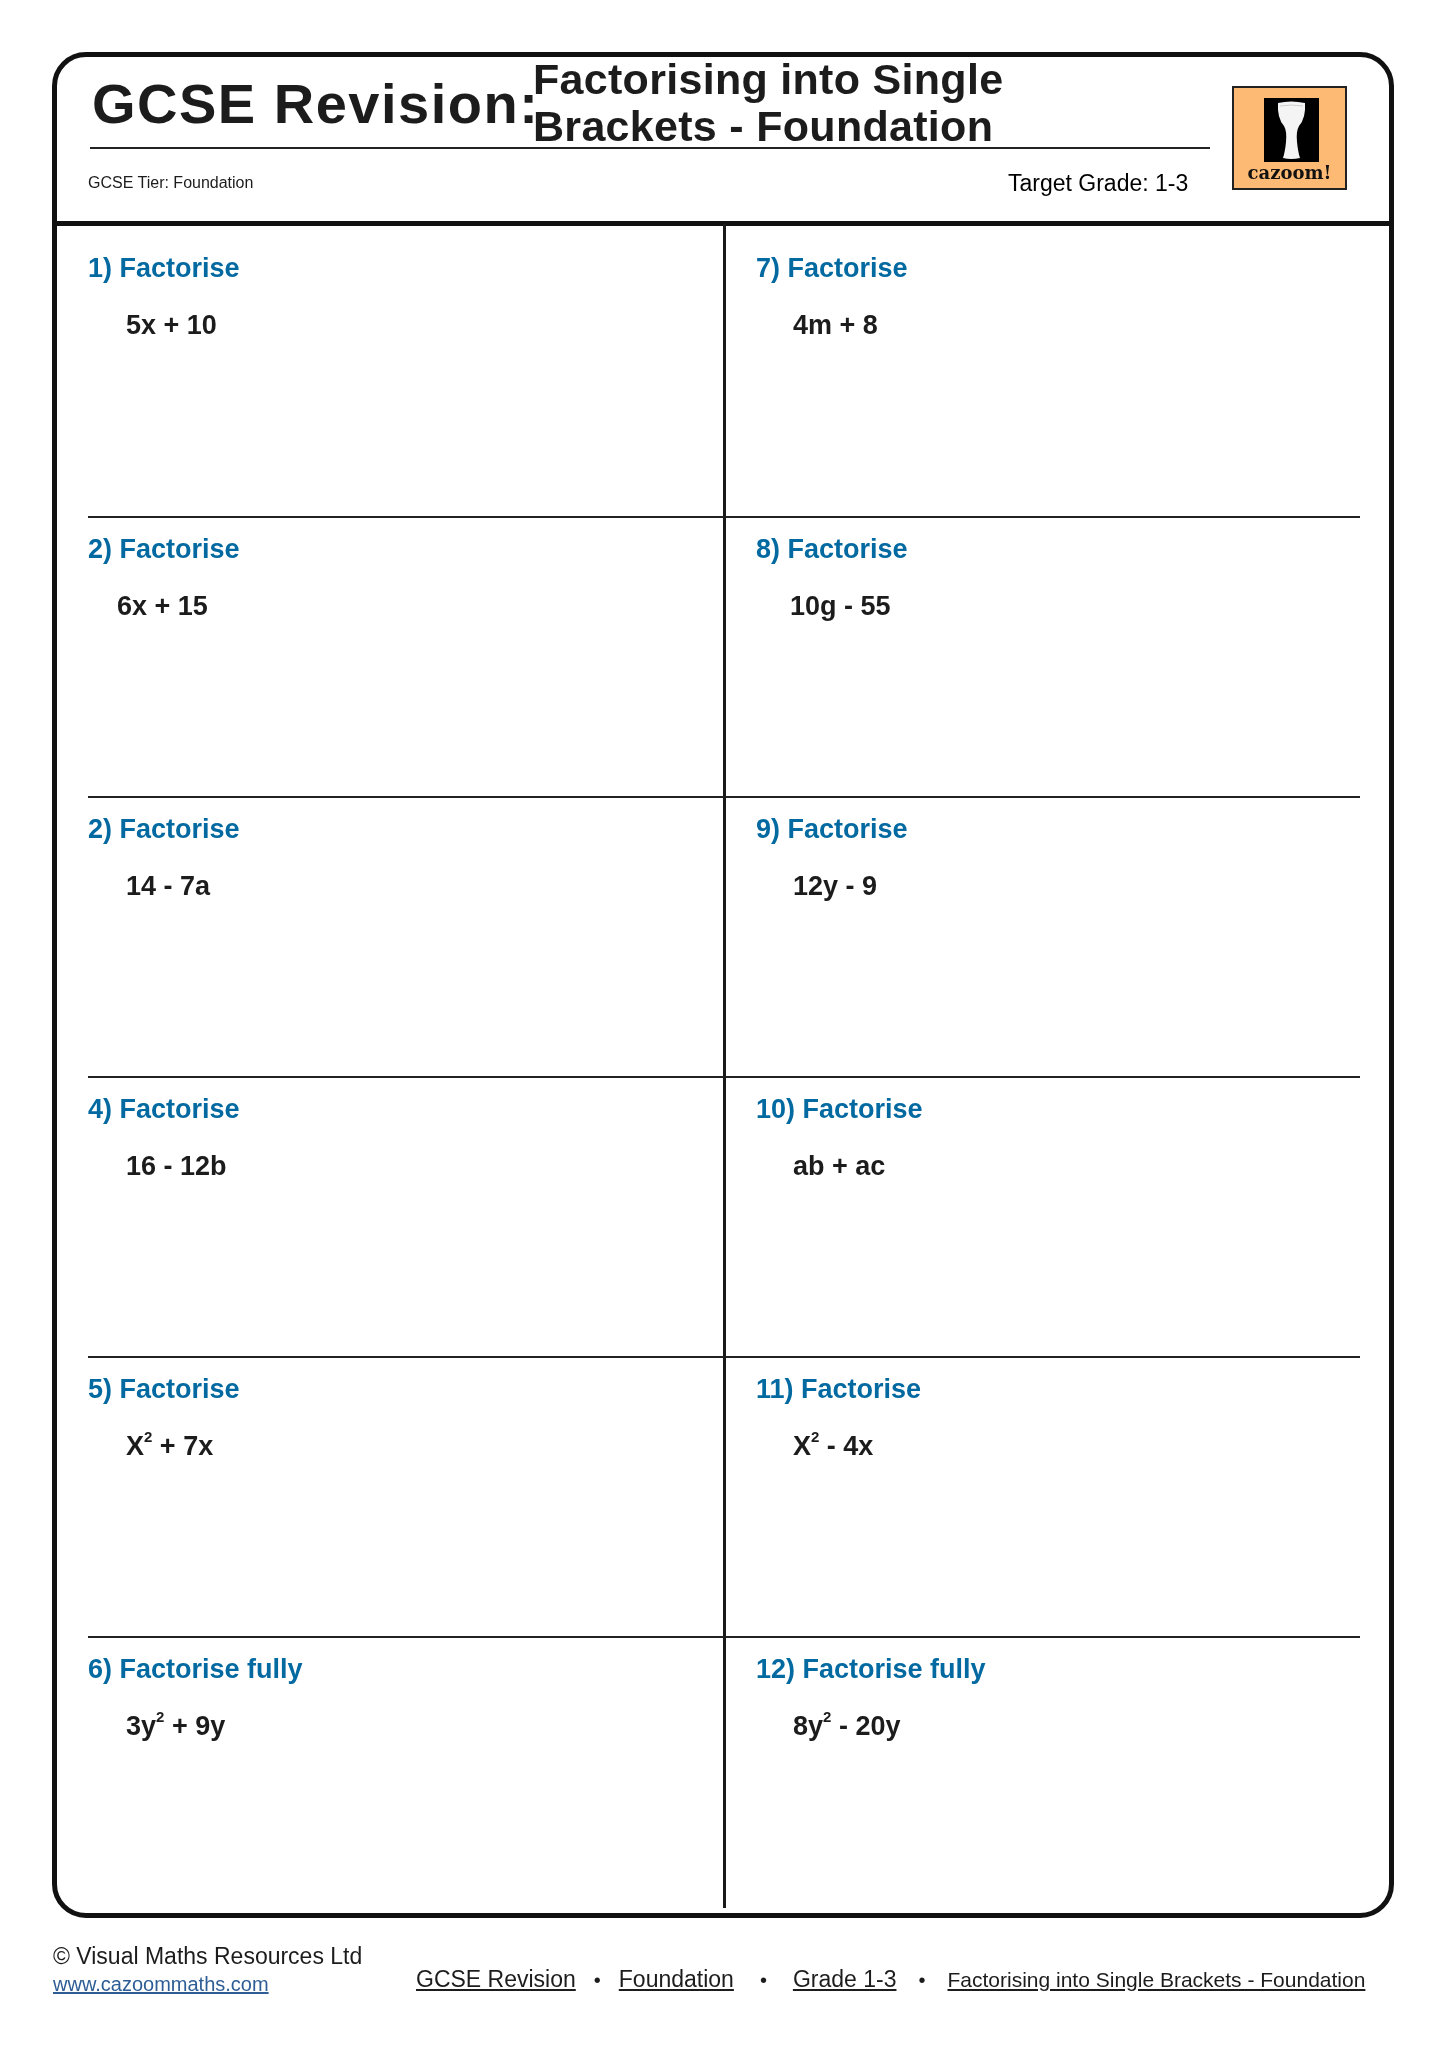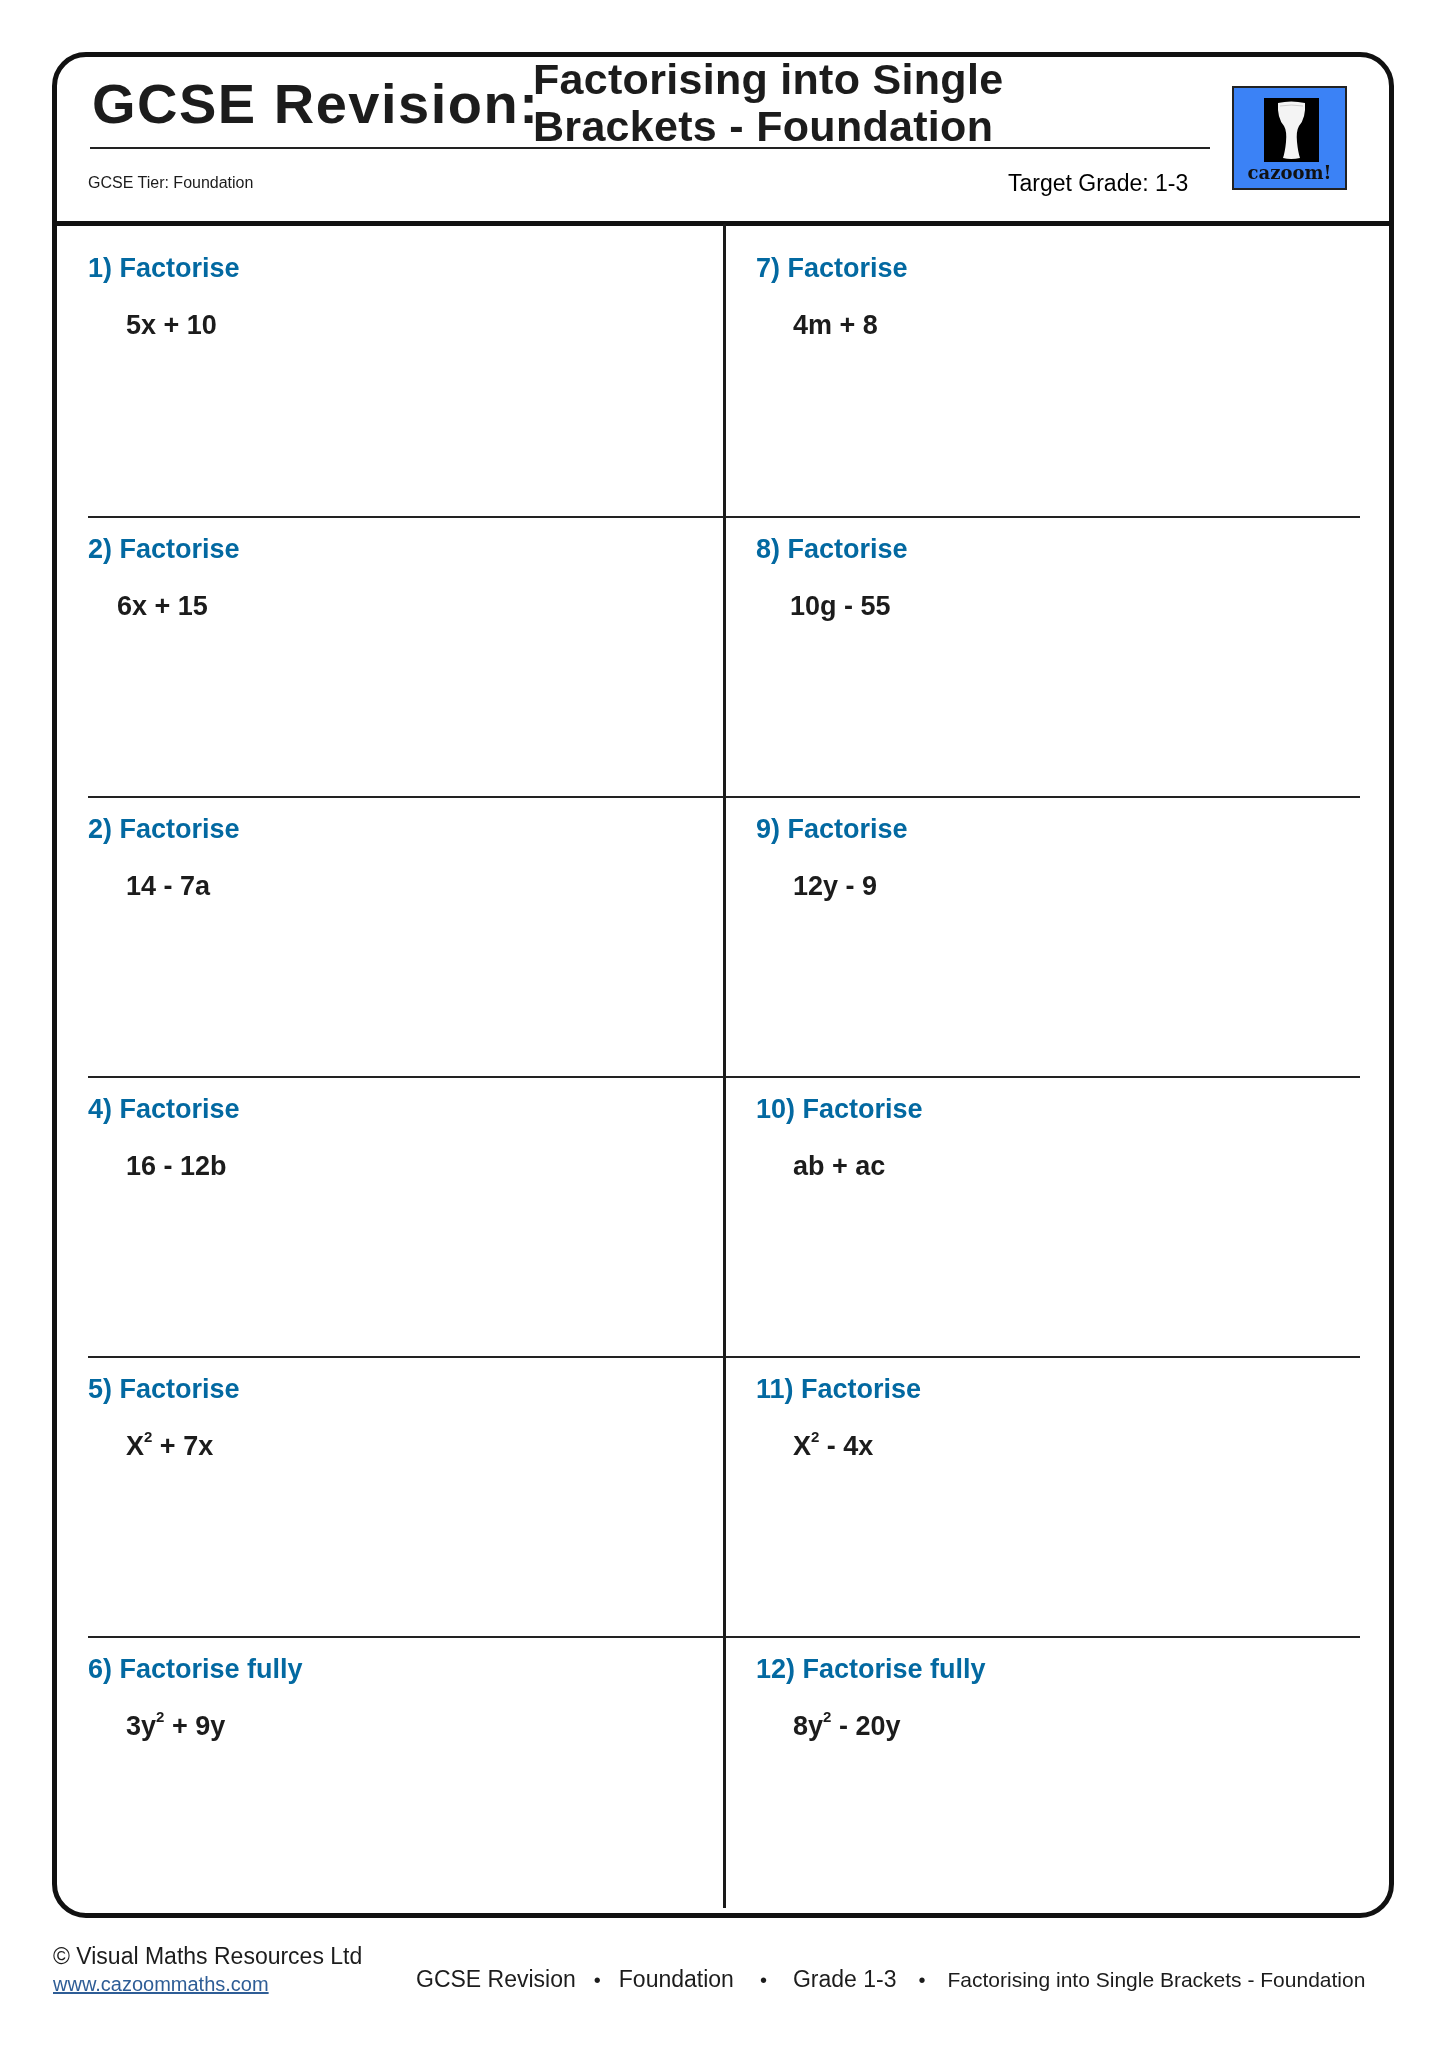"cazoom!" .logo { background: #3b82f6 -> #fdba74 }
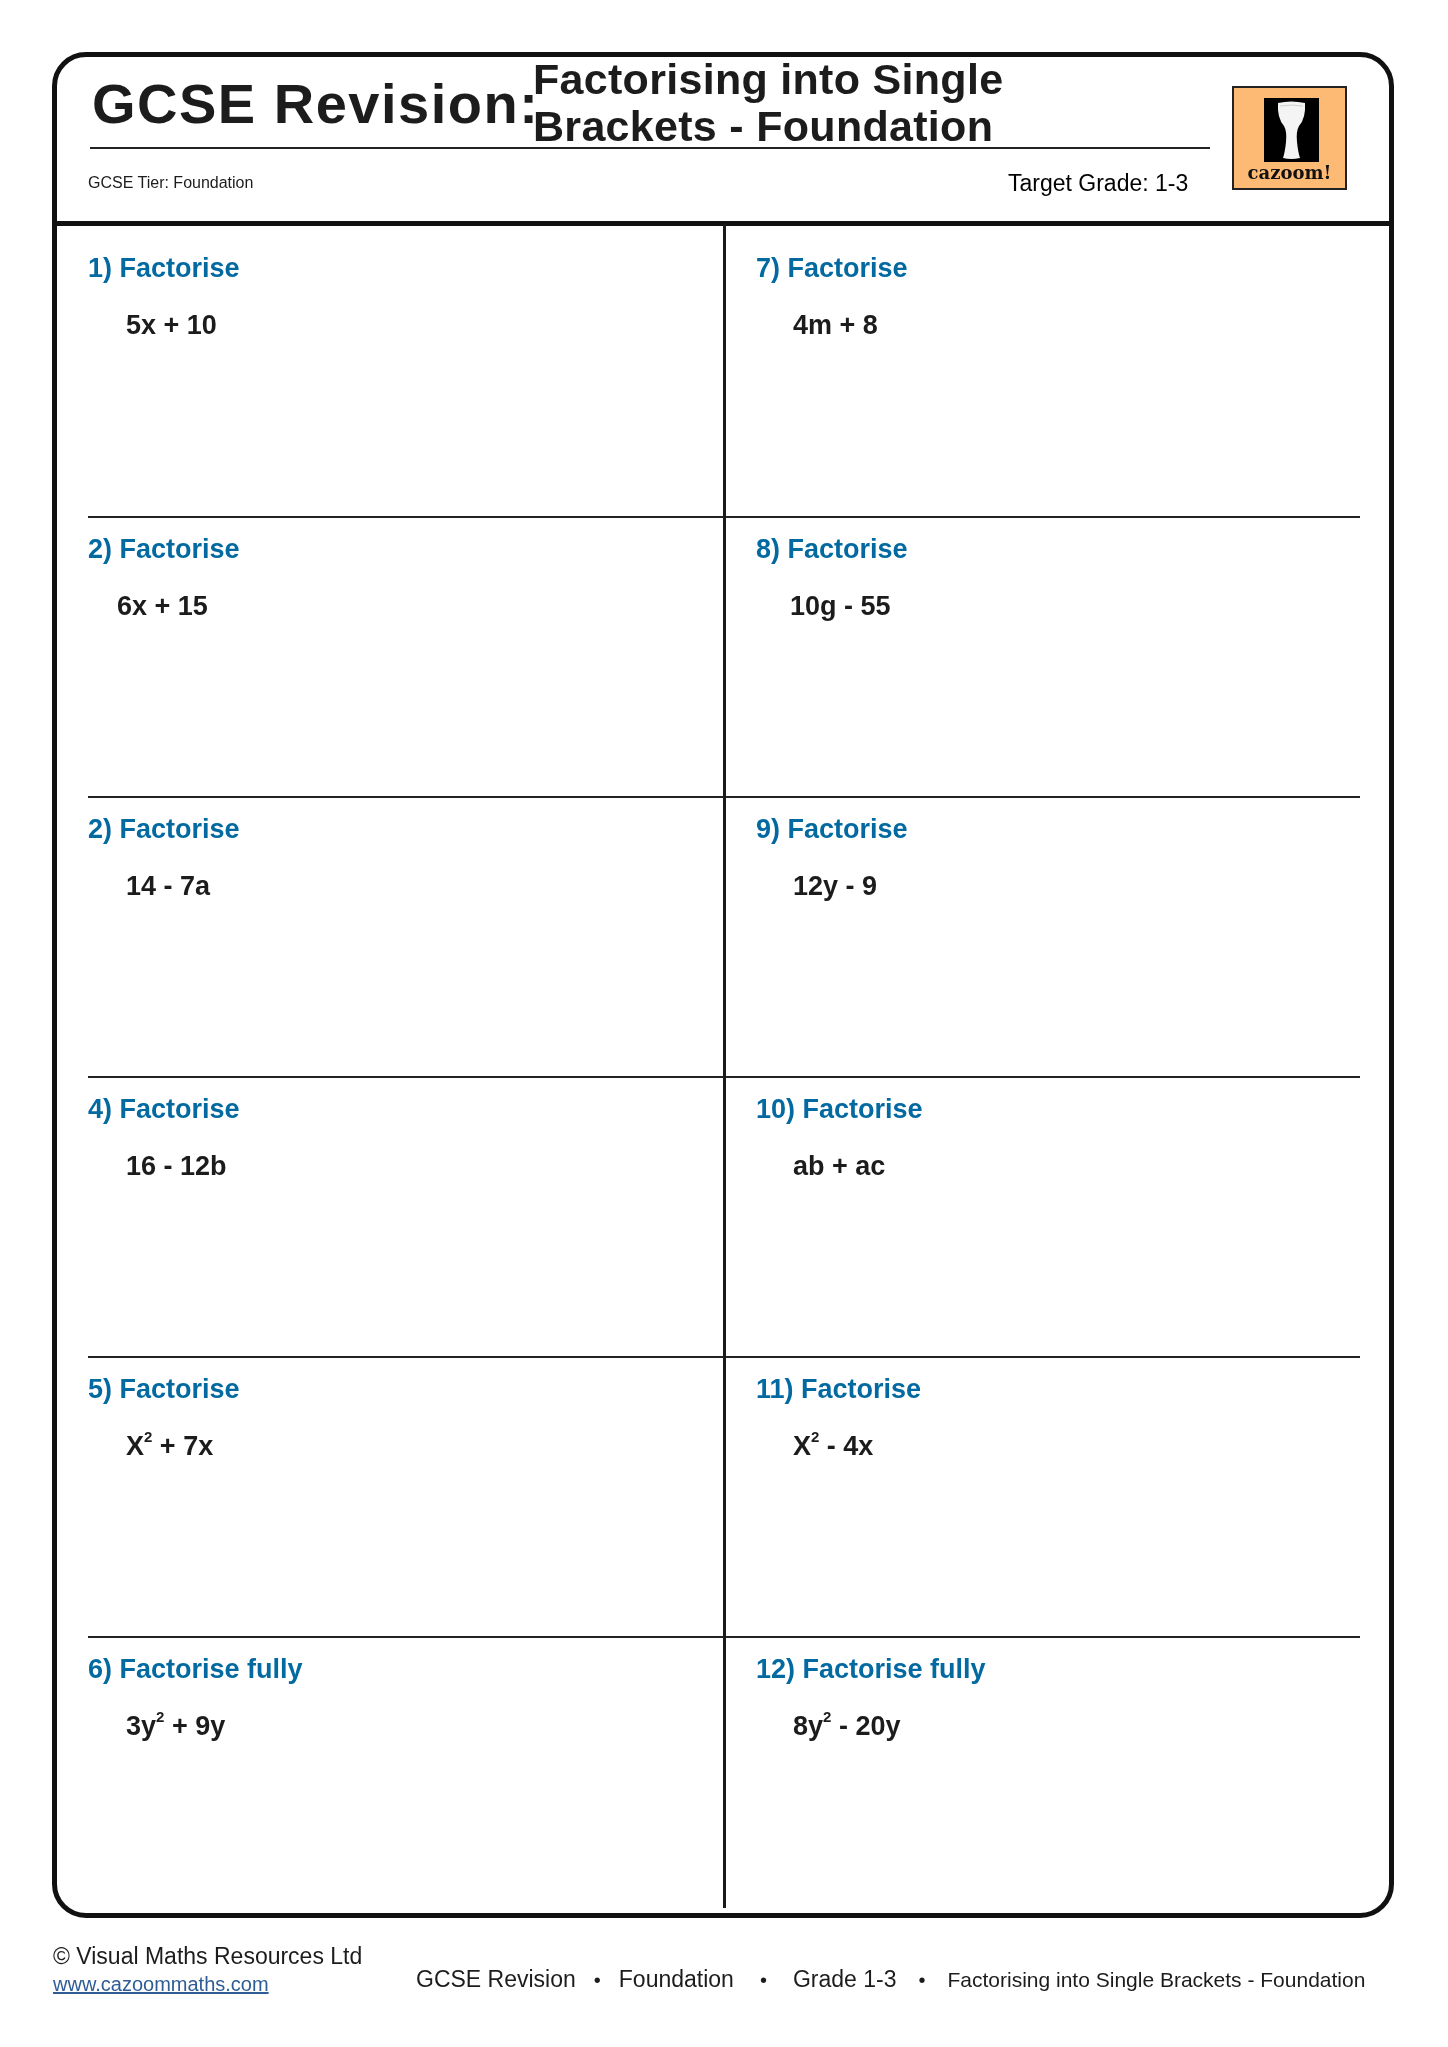"GCSE Revision • Foundation •" .foot-strip { text-decoration: none -> underline }
